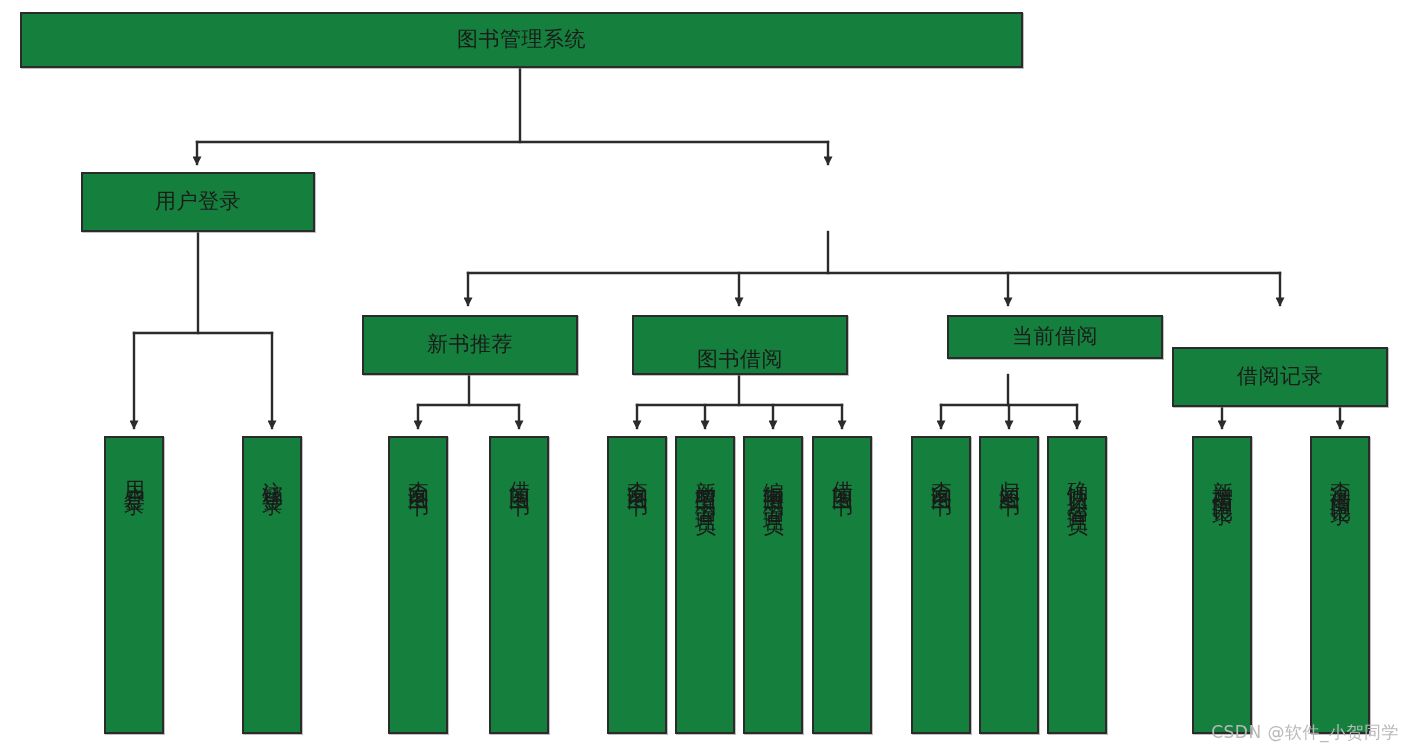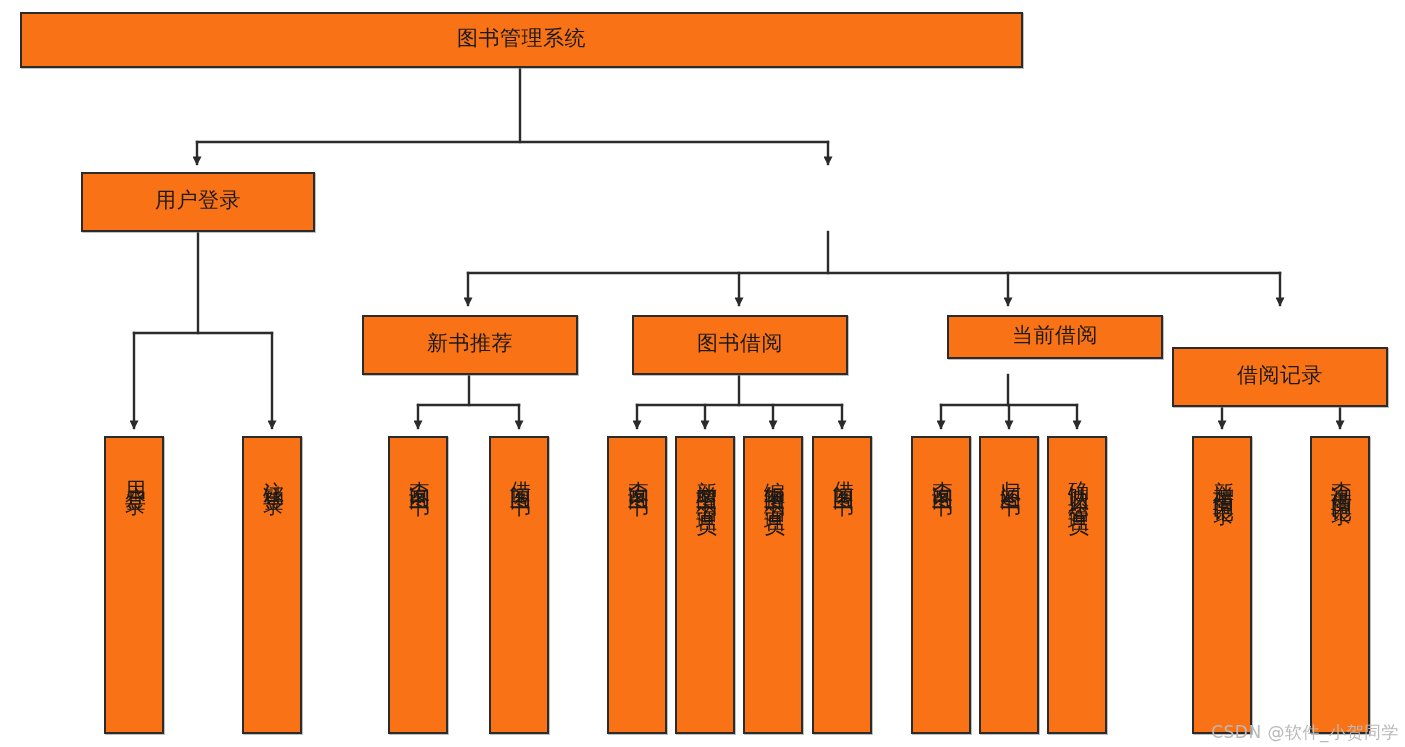"图书管理系统" .node-box { background: #f97316 -> #15803d; font-family: Liberation Mono, monospace -> none }
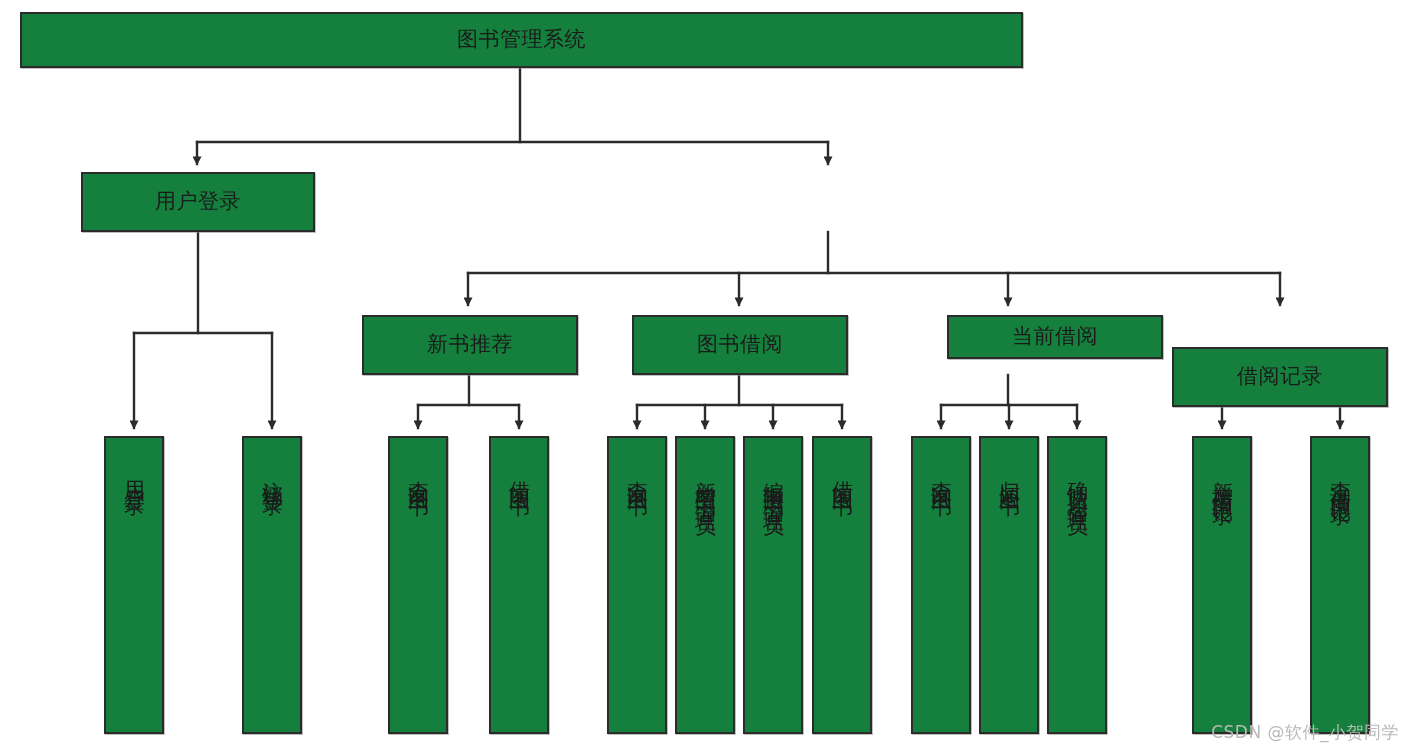"图书借阅" div.node-box { align-items: none -> flex-end }
